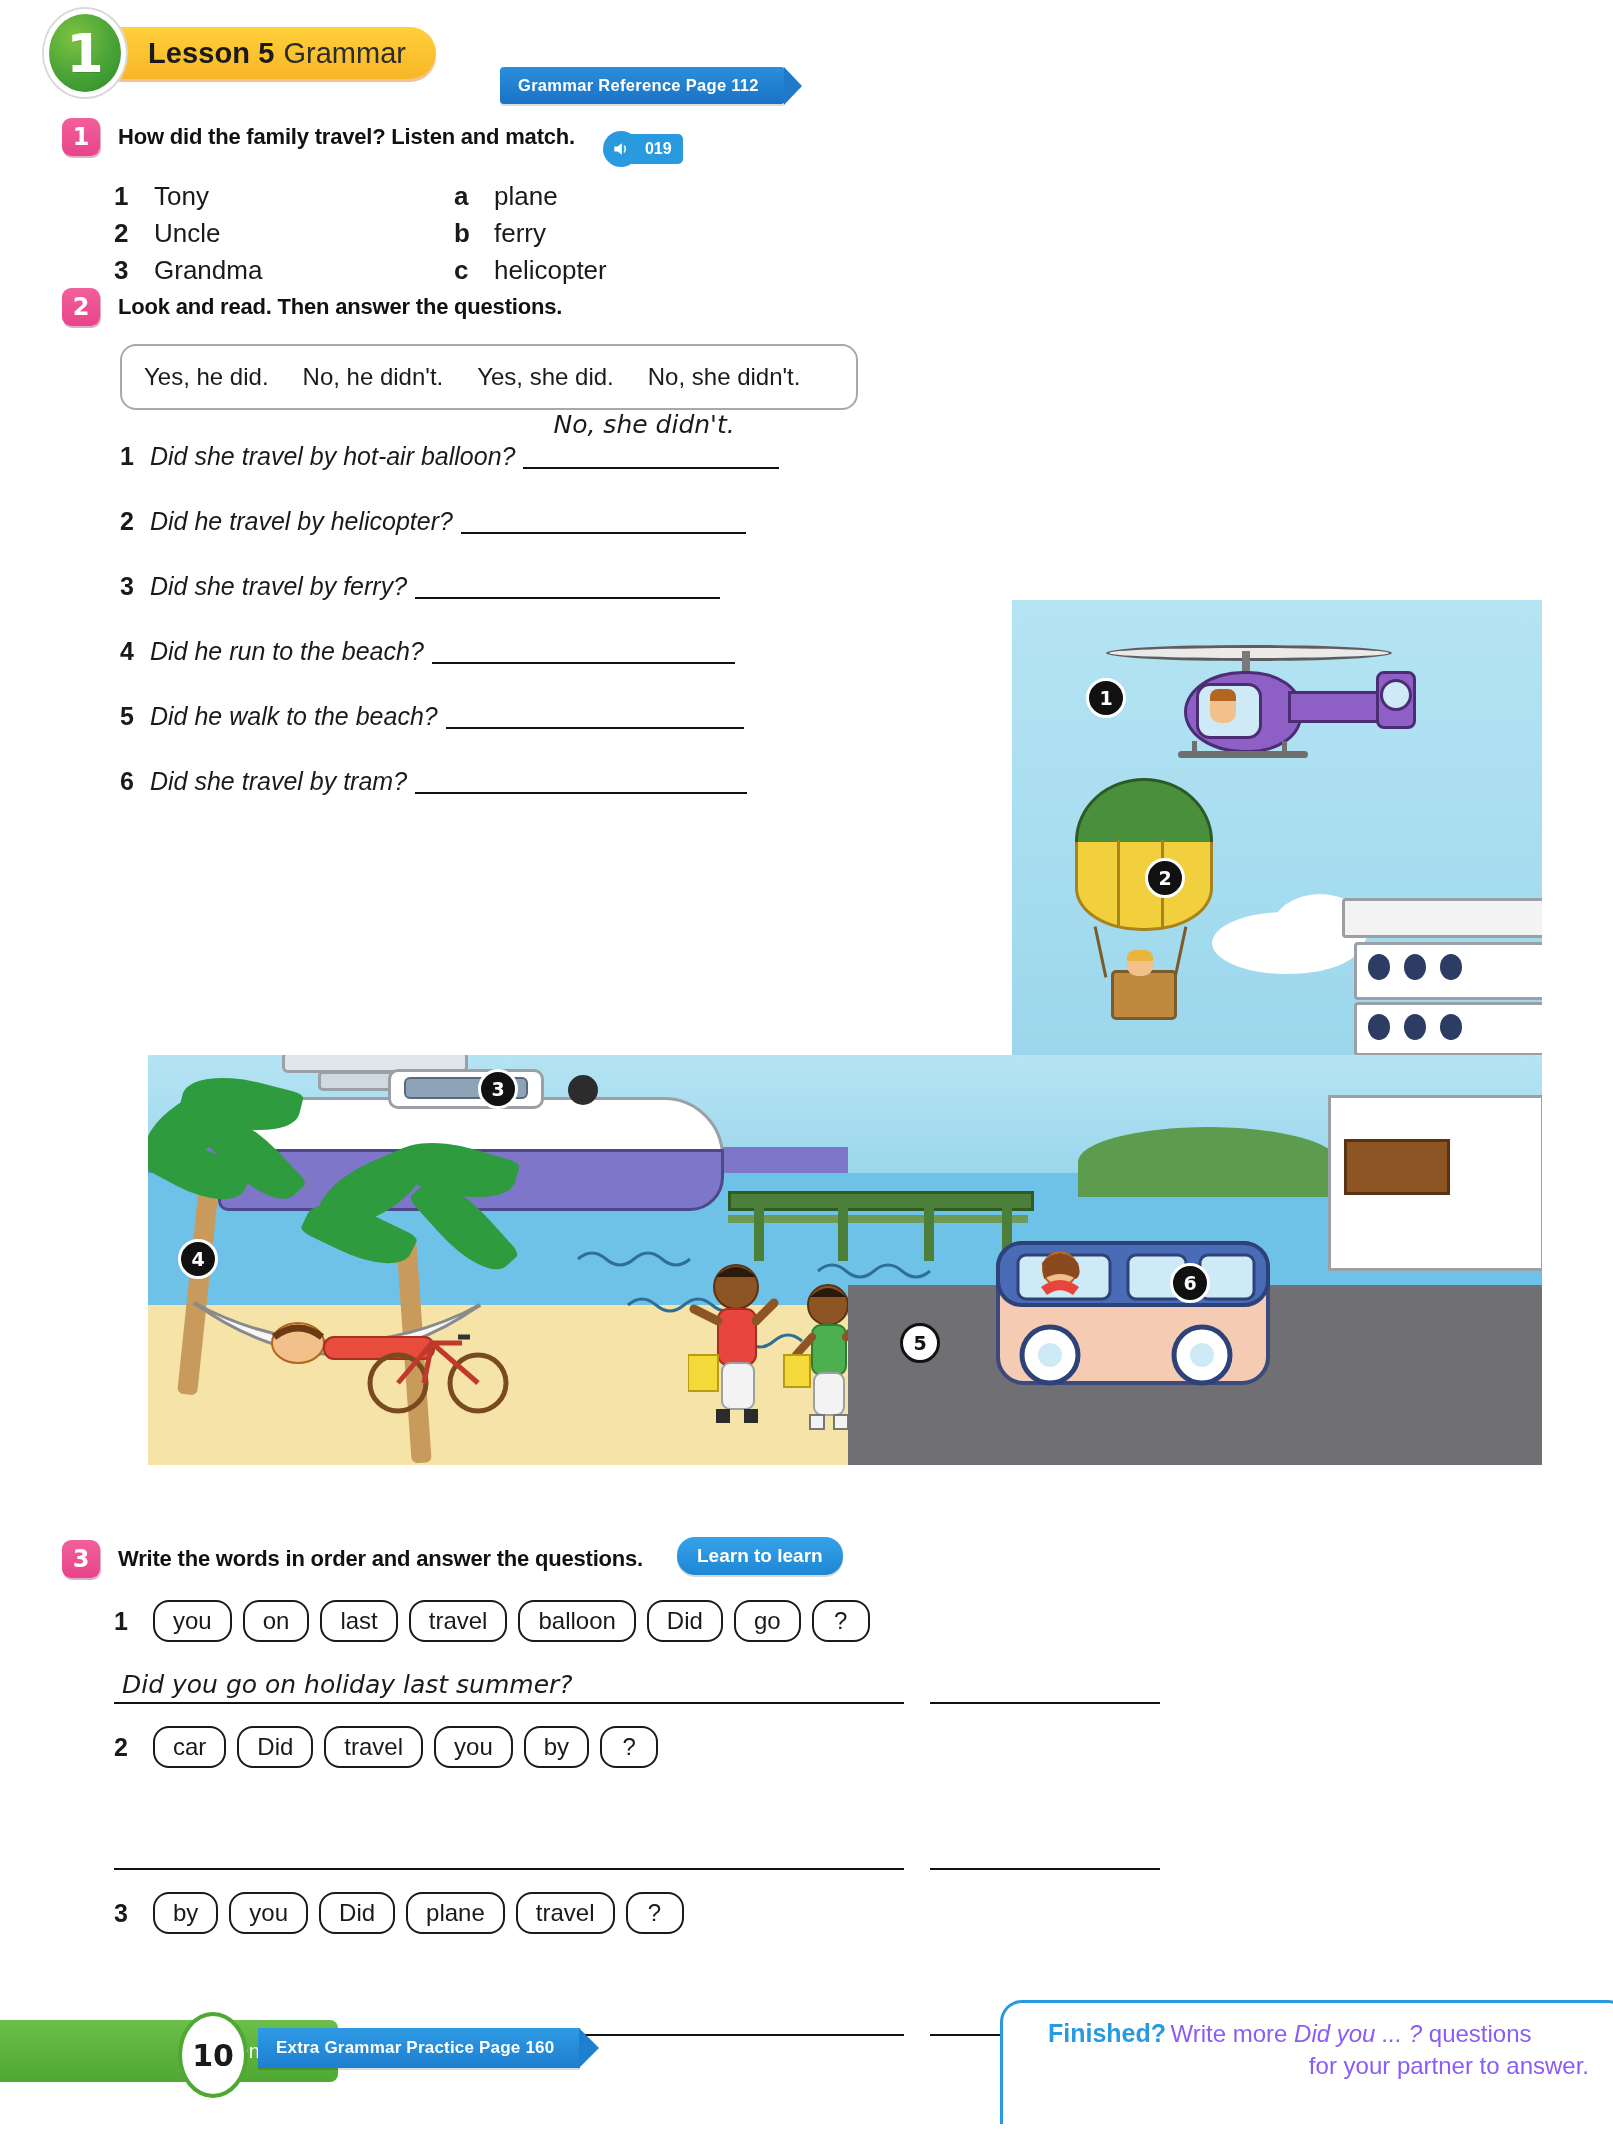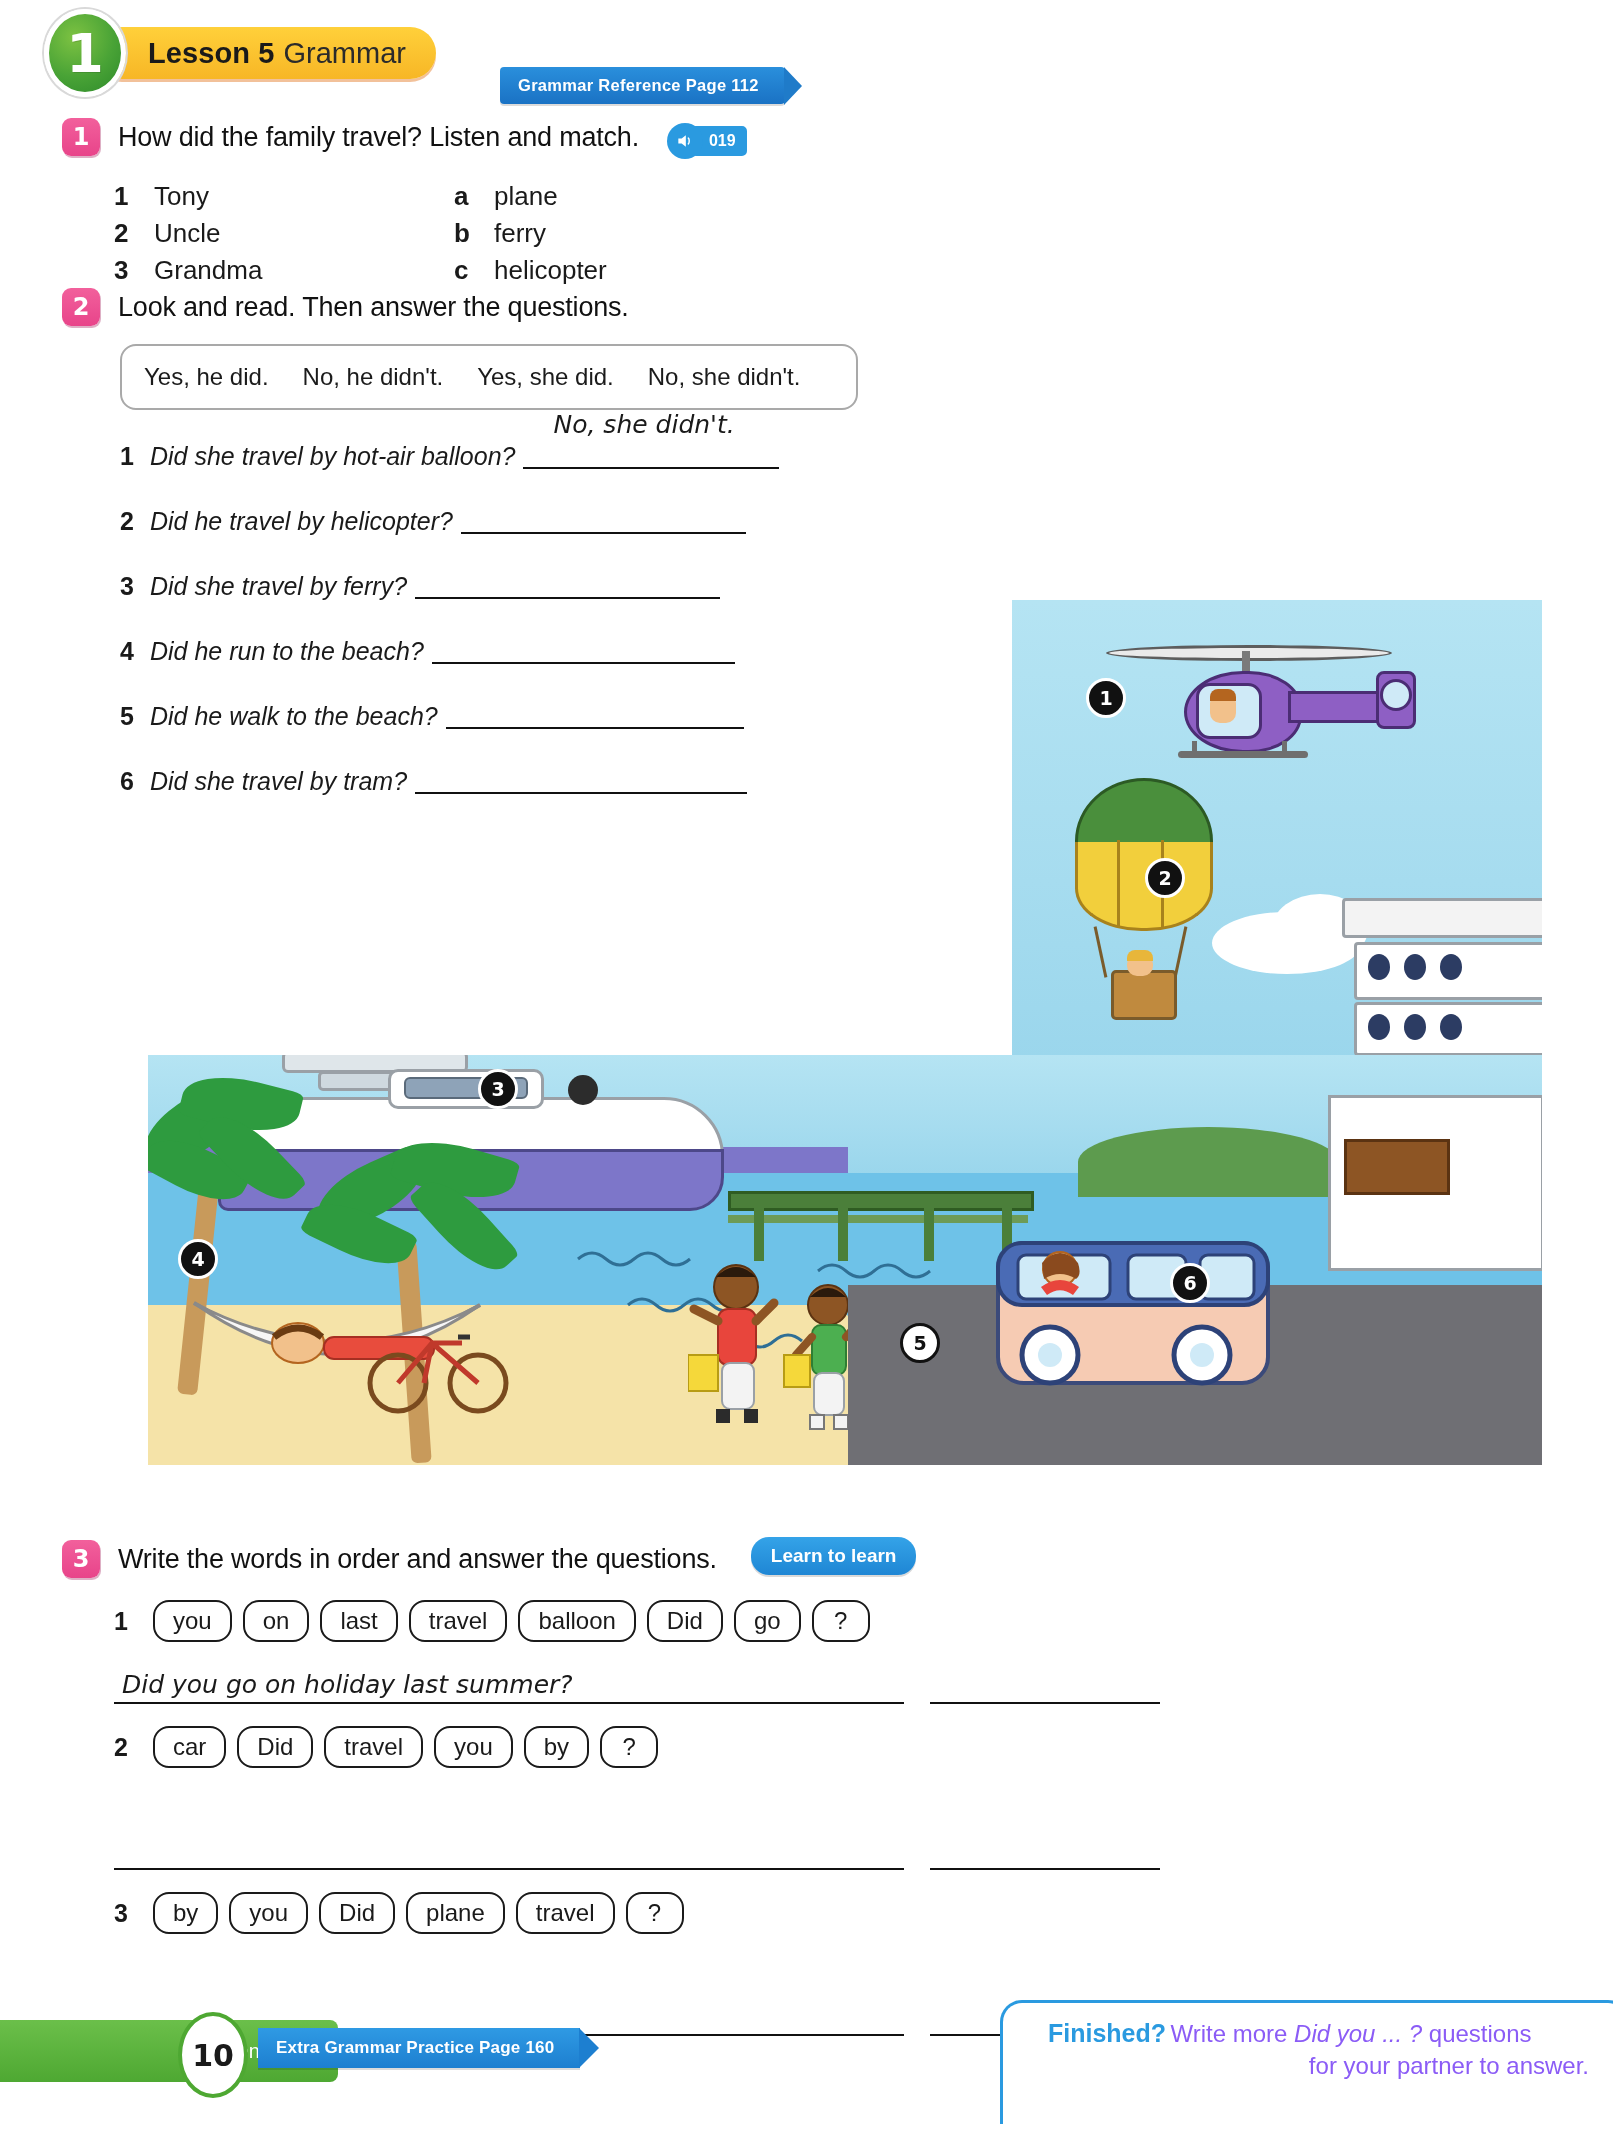"How did the family travel?" .ex-title { font-size: 27px -> 22px; font-weight: normal -> bold }
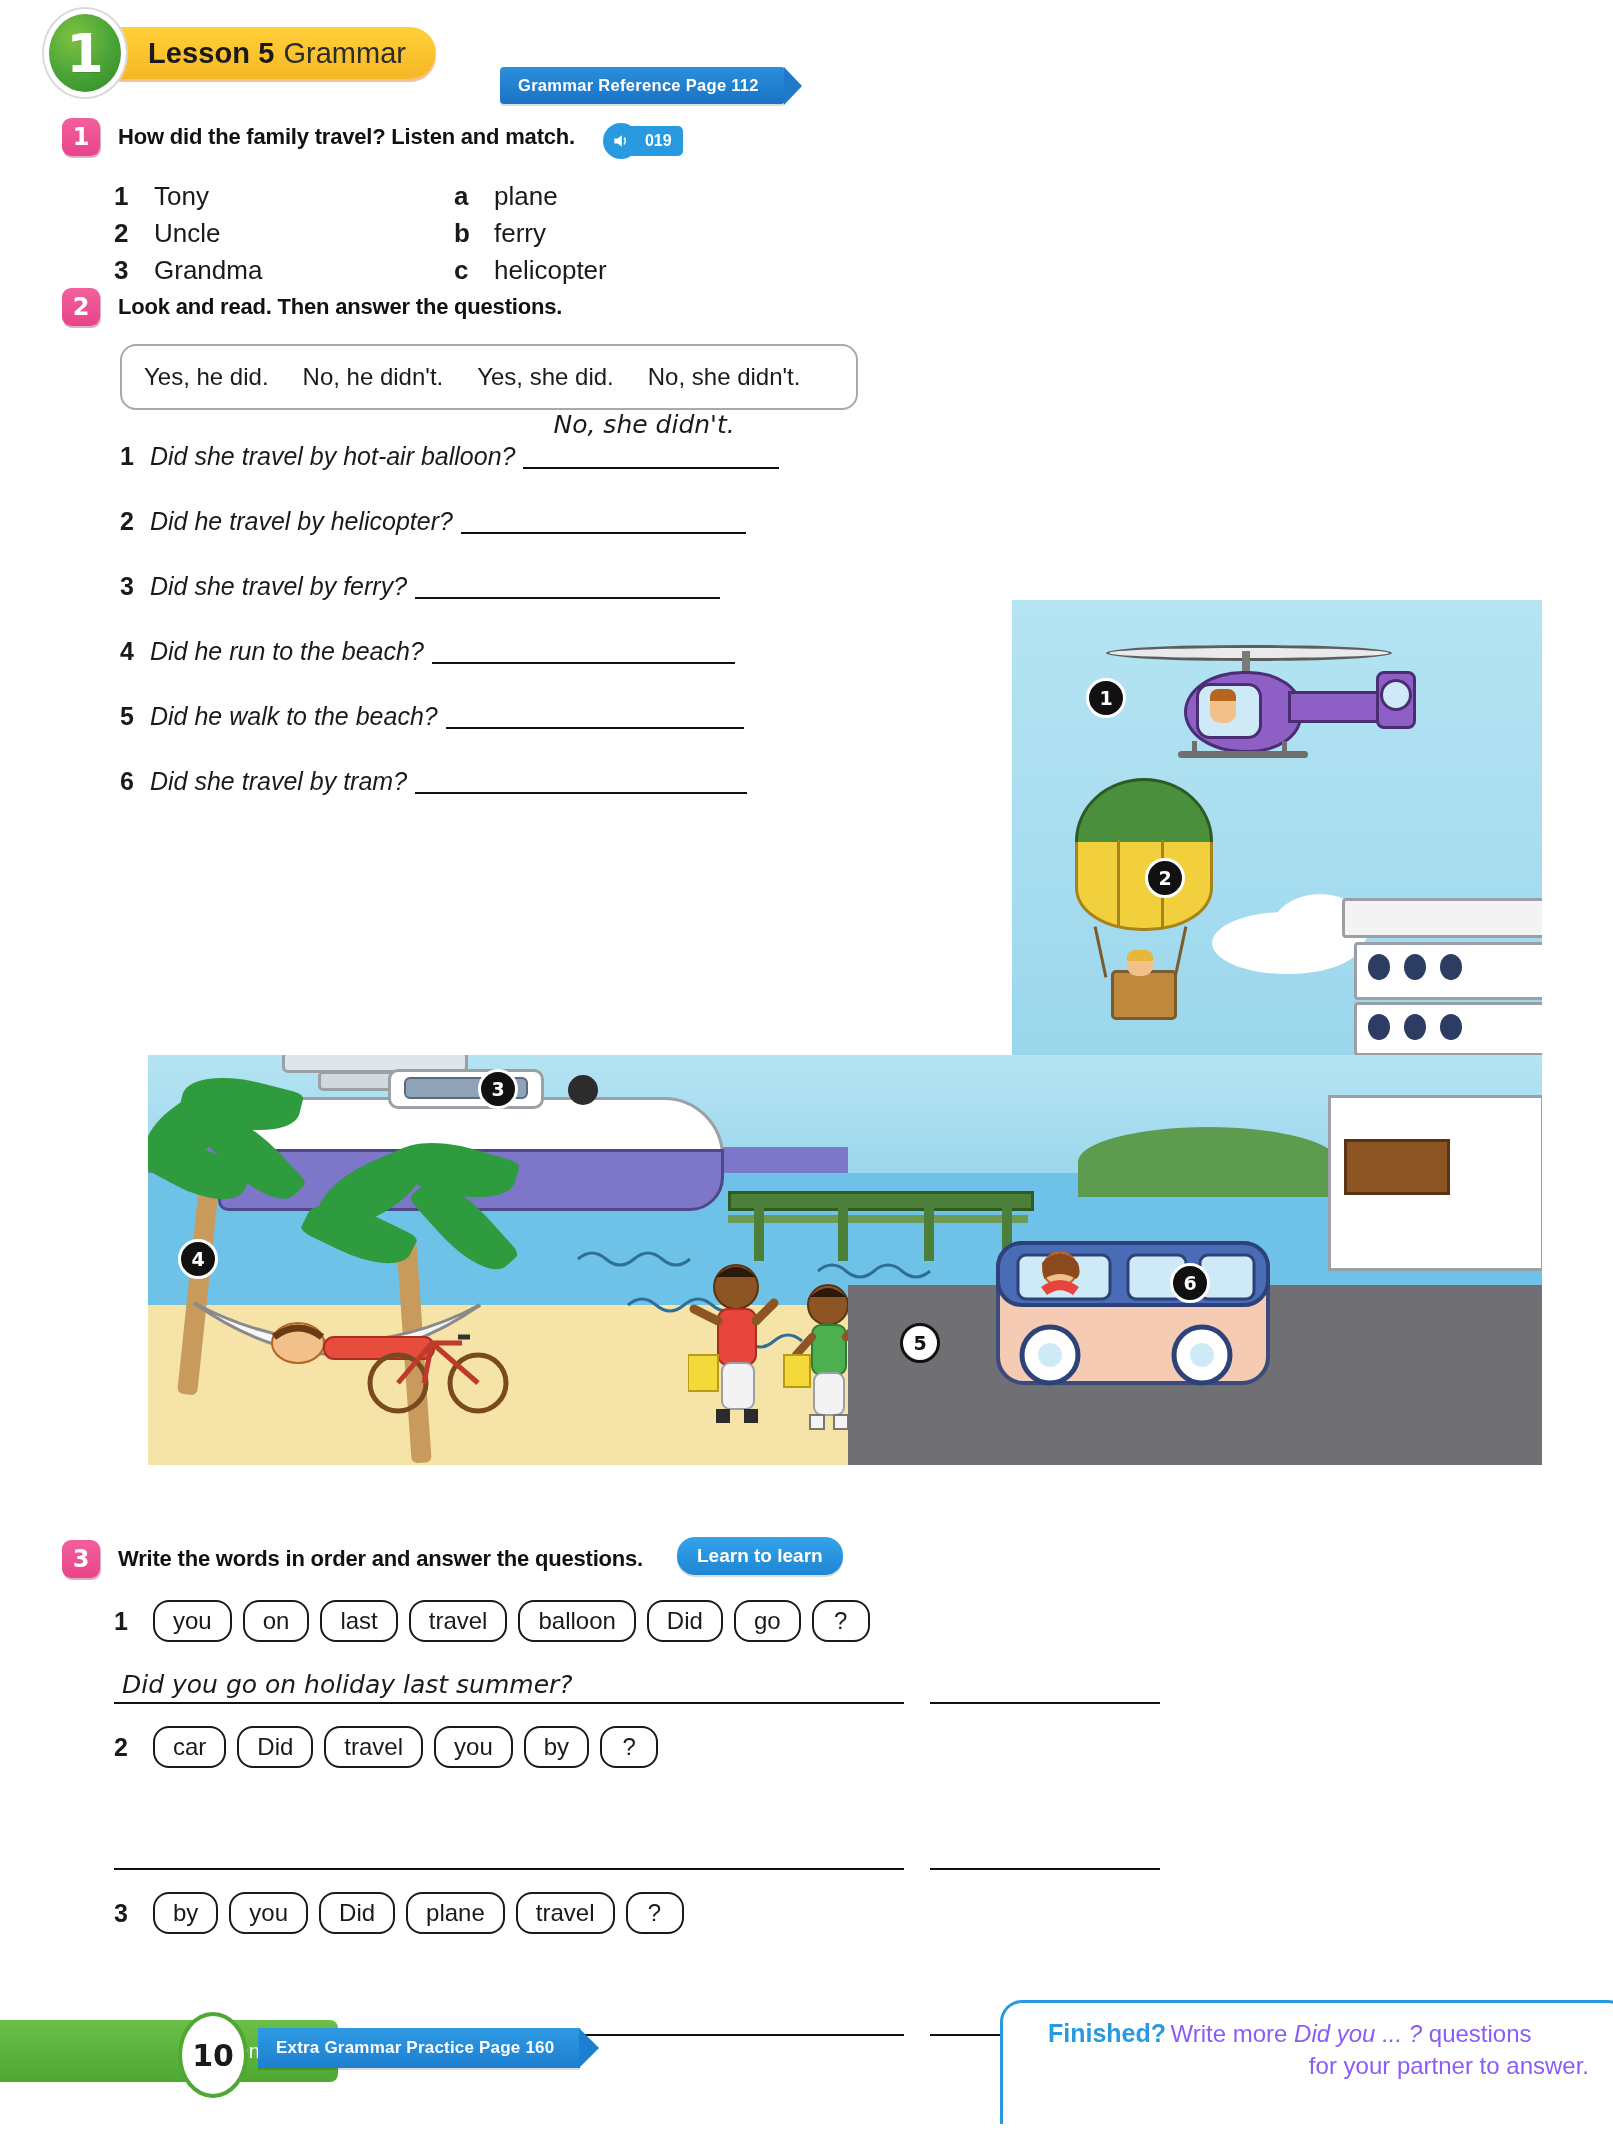"019" .audio-badge { top: 4px -> 12px }
